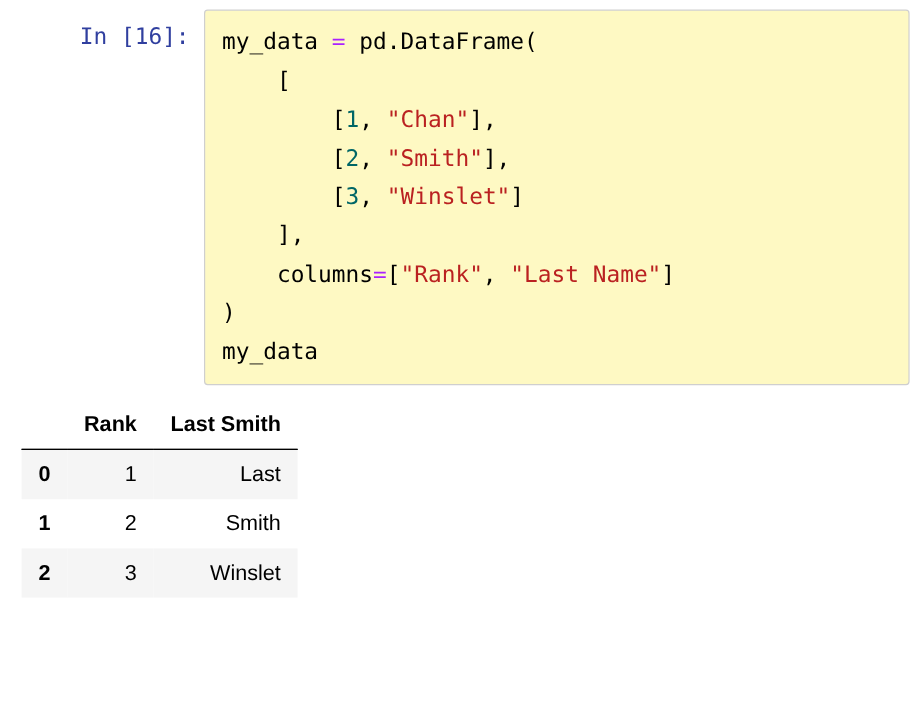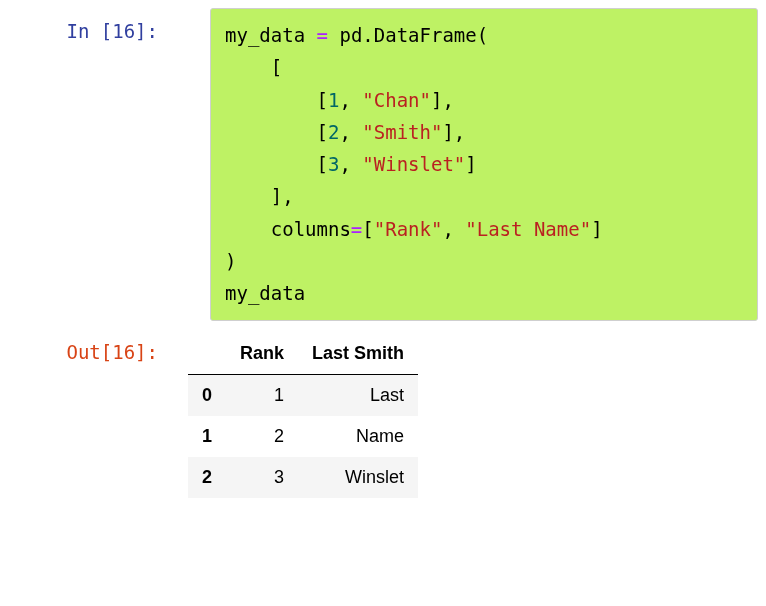"my_data = pd.DataFrame( [ [1," .code-area { background: #bef264 -> #fef9c3; margin-left: 40px -> none }
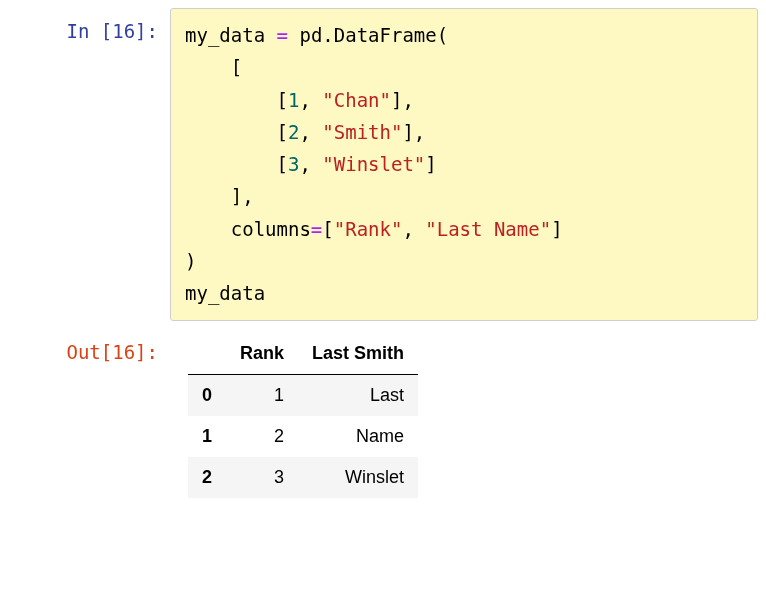"Out[16]:" div.prompt { html: <div>Out[16]:</div> -> none }
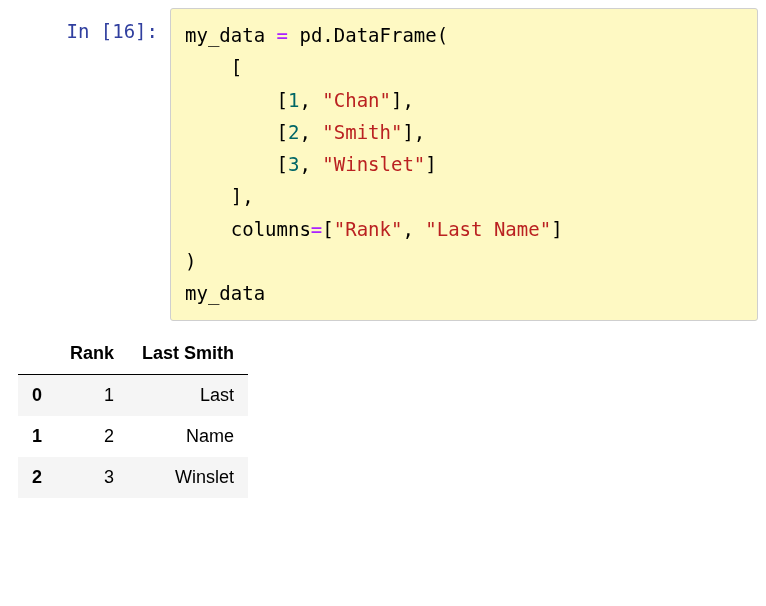"Name" td { text: Name -> Smith }
